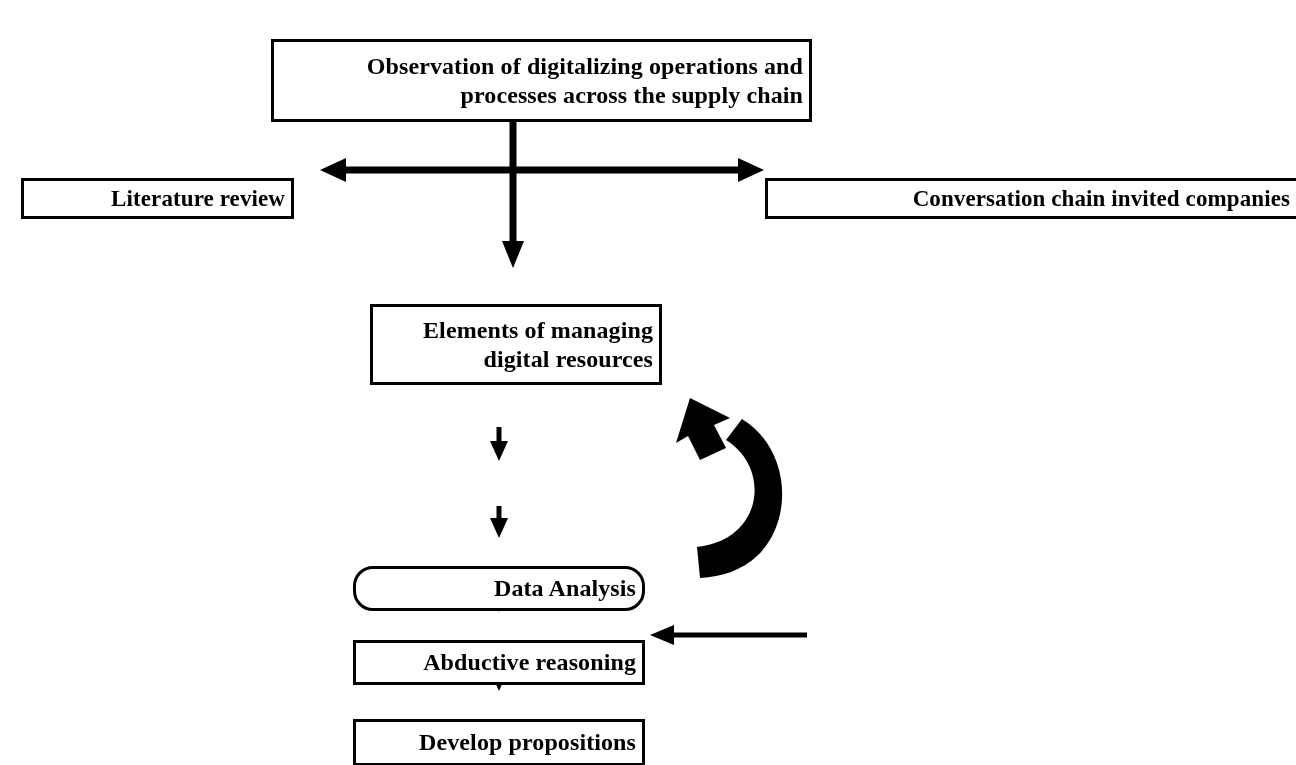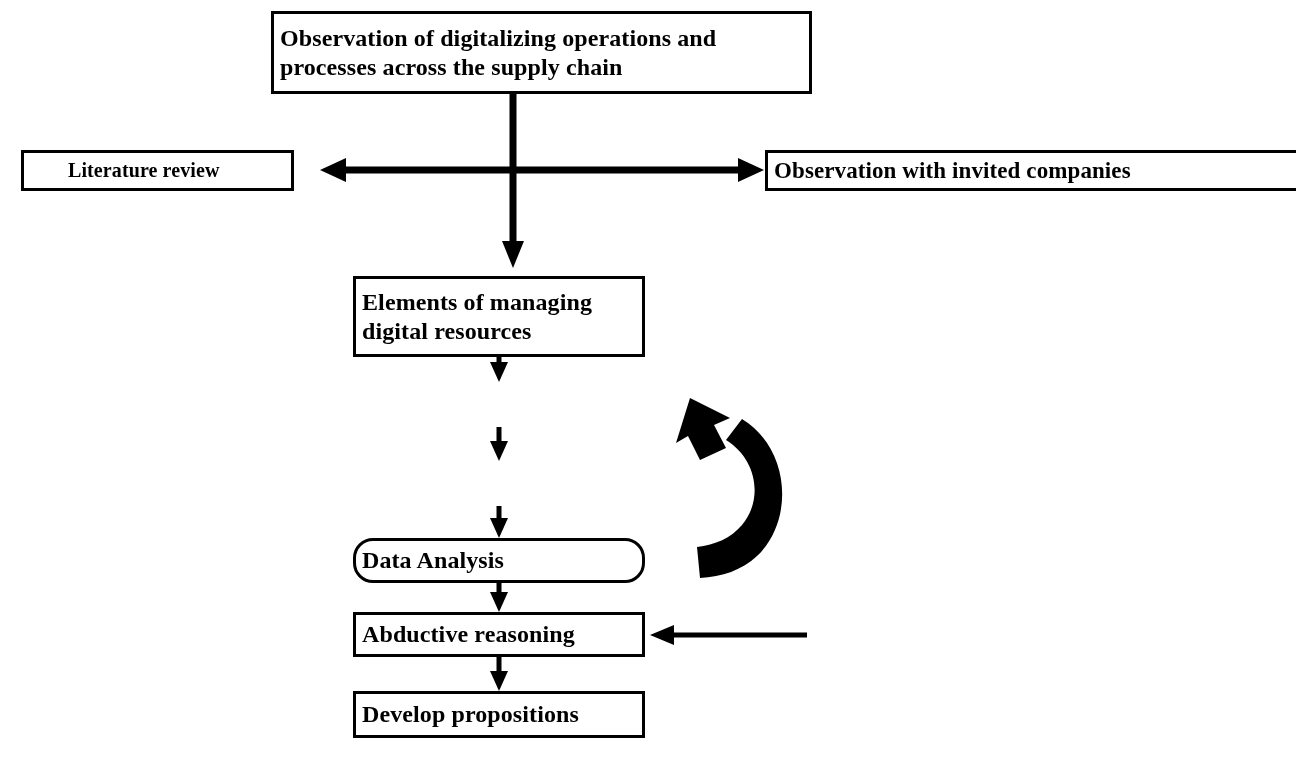"Observation of digitalizing operations" .node { margin-top: none -> 28px; text-align: left -> right }
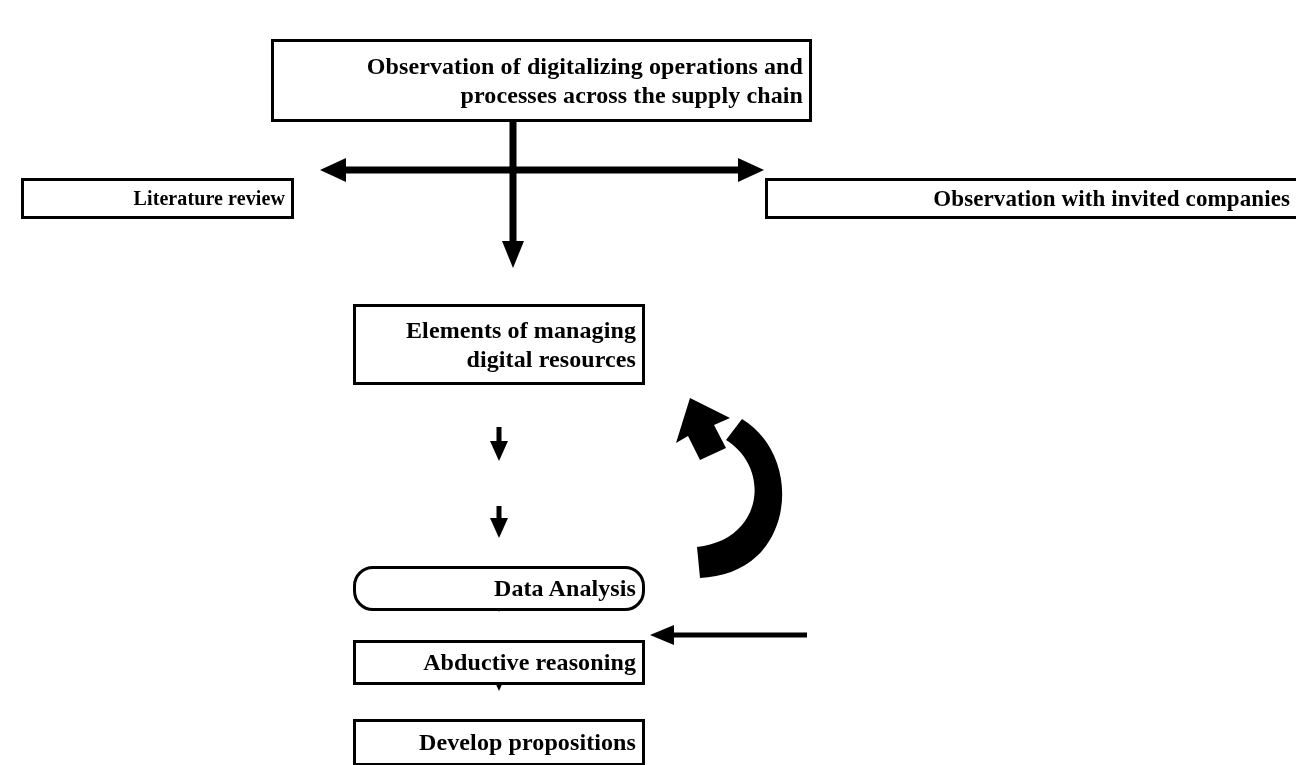"Literature review" #node-literature { font-size: 20px -> 23px }
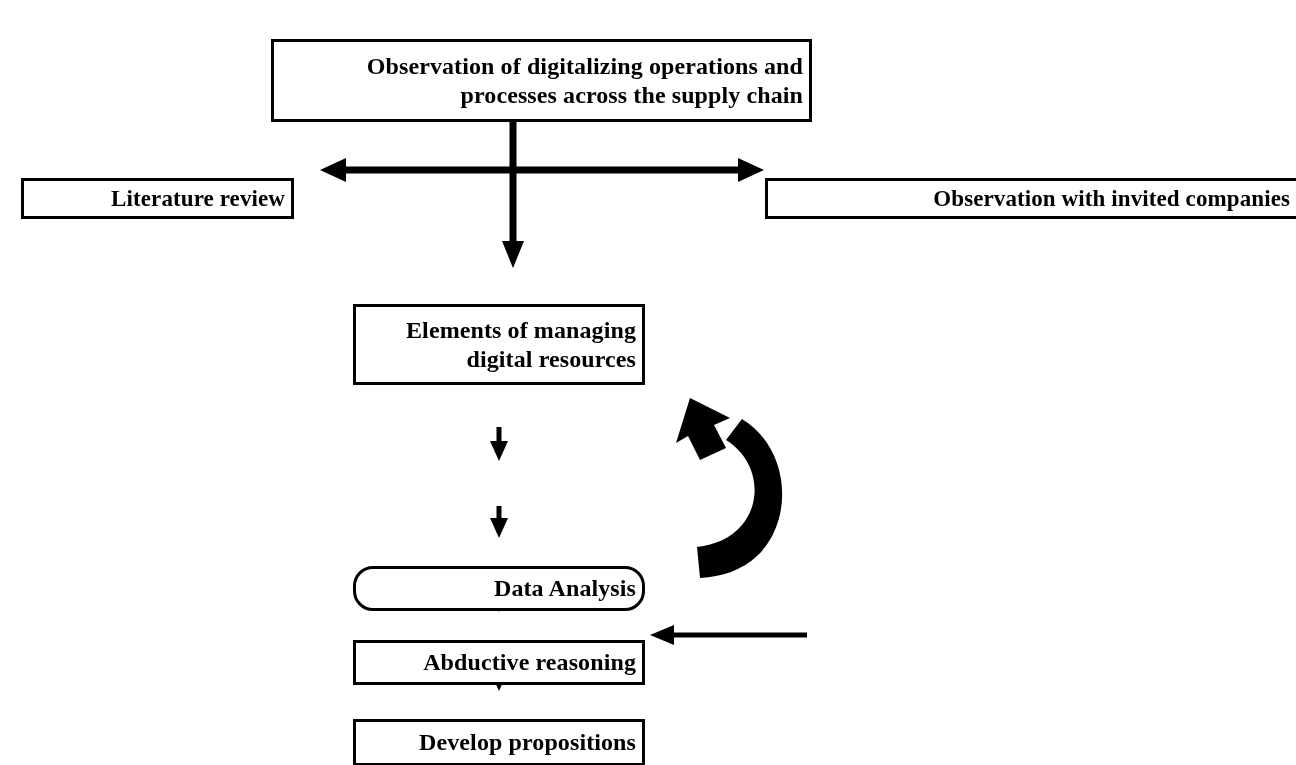"Observation with invited companies" span.node-text { text: Observation with -> Conversation chain }
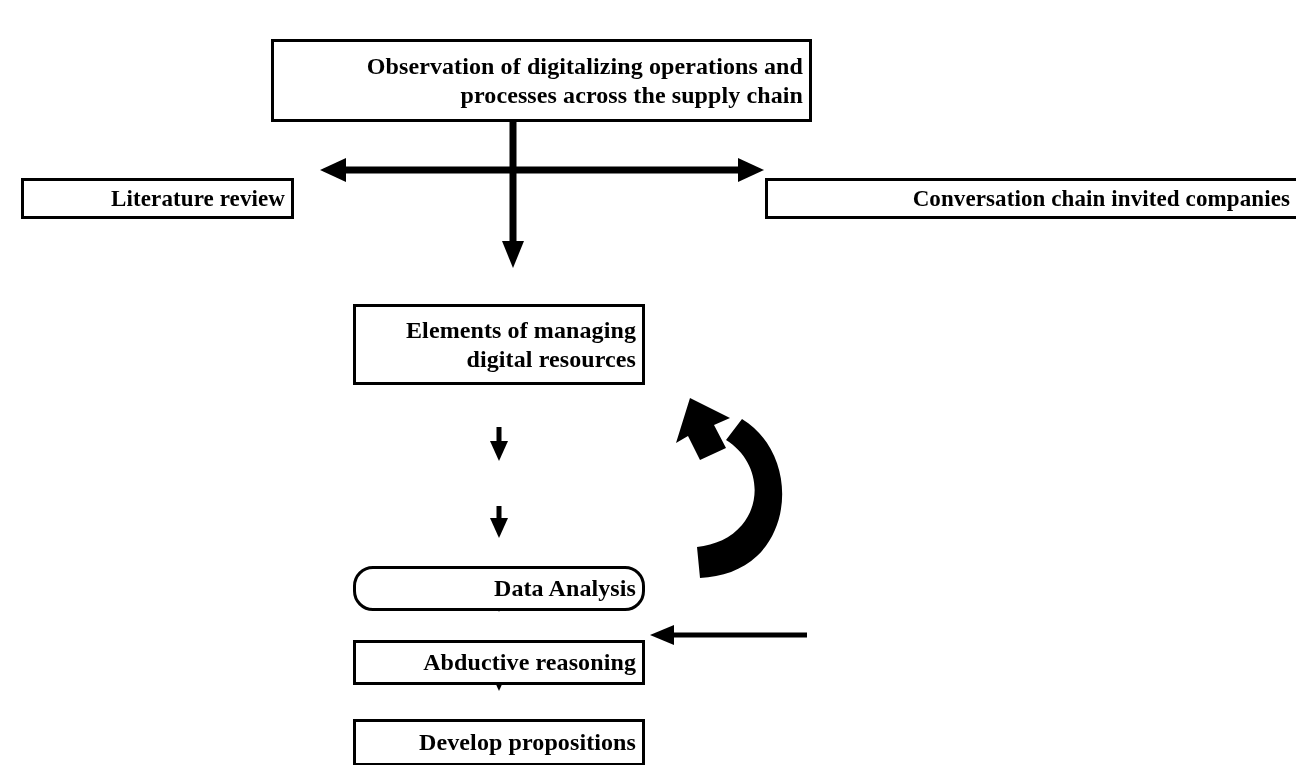"Elements of managing" #node-elements { left: 353px -> 370px }
